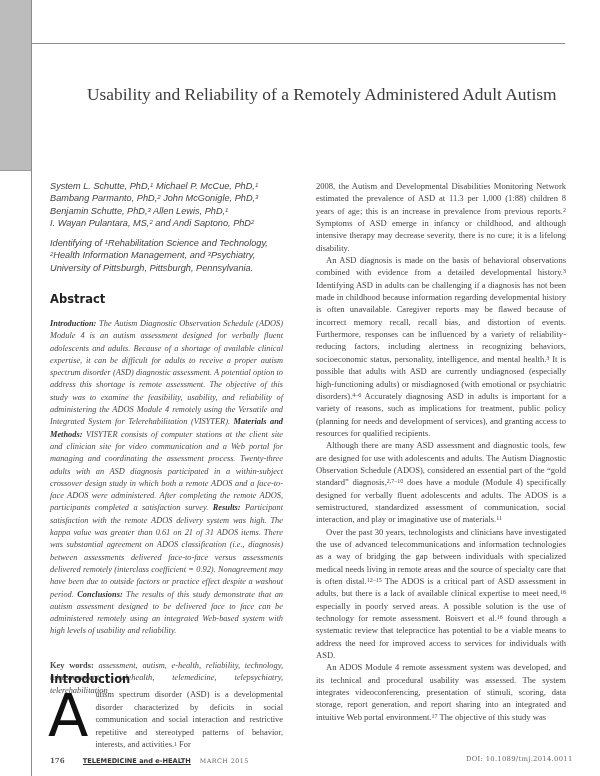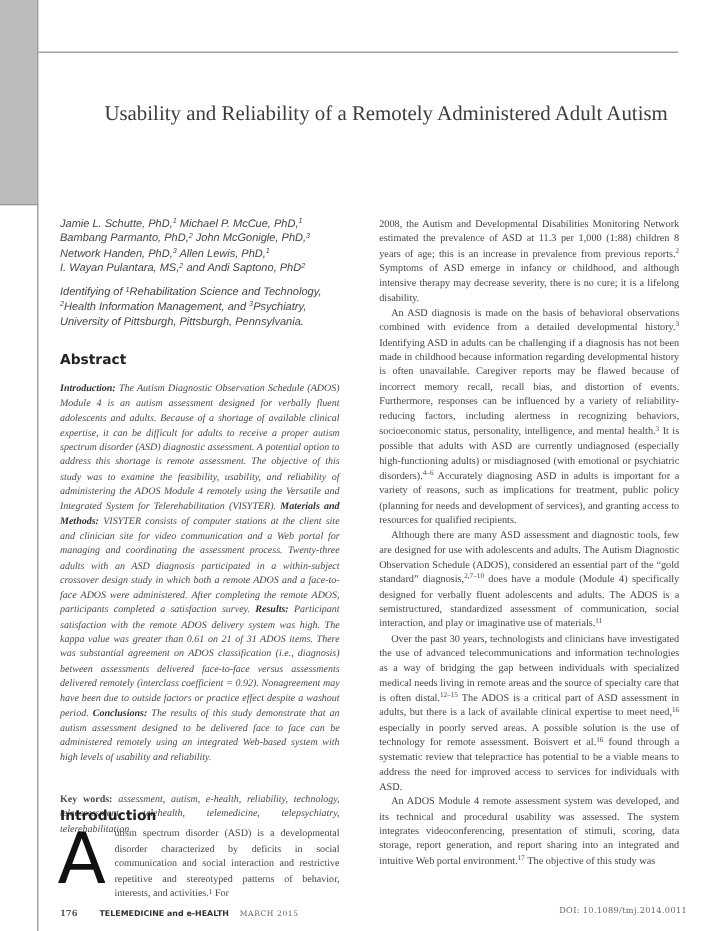"Jamie L. Schutte, PhD," span { text: Jamie -> System }
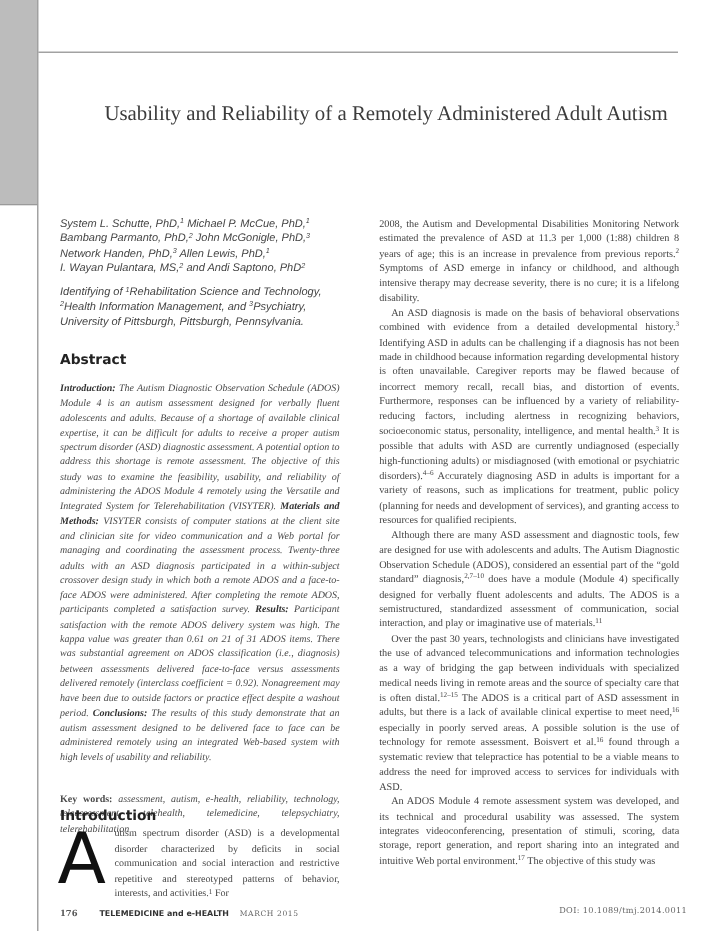"Network Handen, PhD," span { text: Network Handen -> Benjamin Schutte }
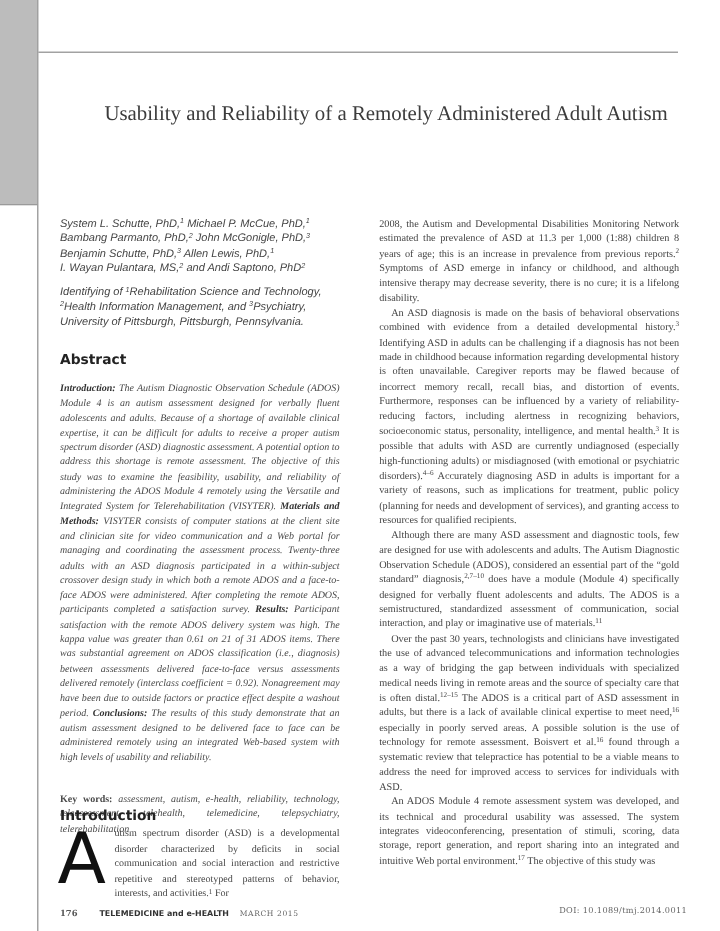"TELEMEDICINE and e-HEALTH" .footer-left .jn { text-decoration: none -> underline }
